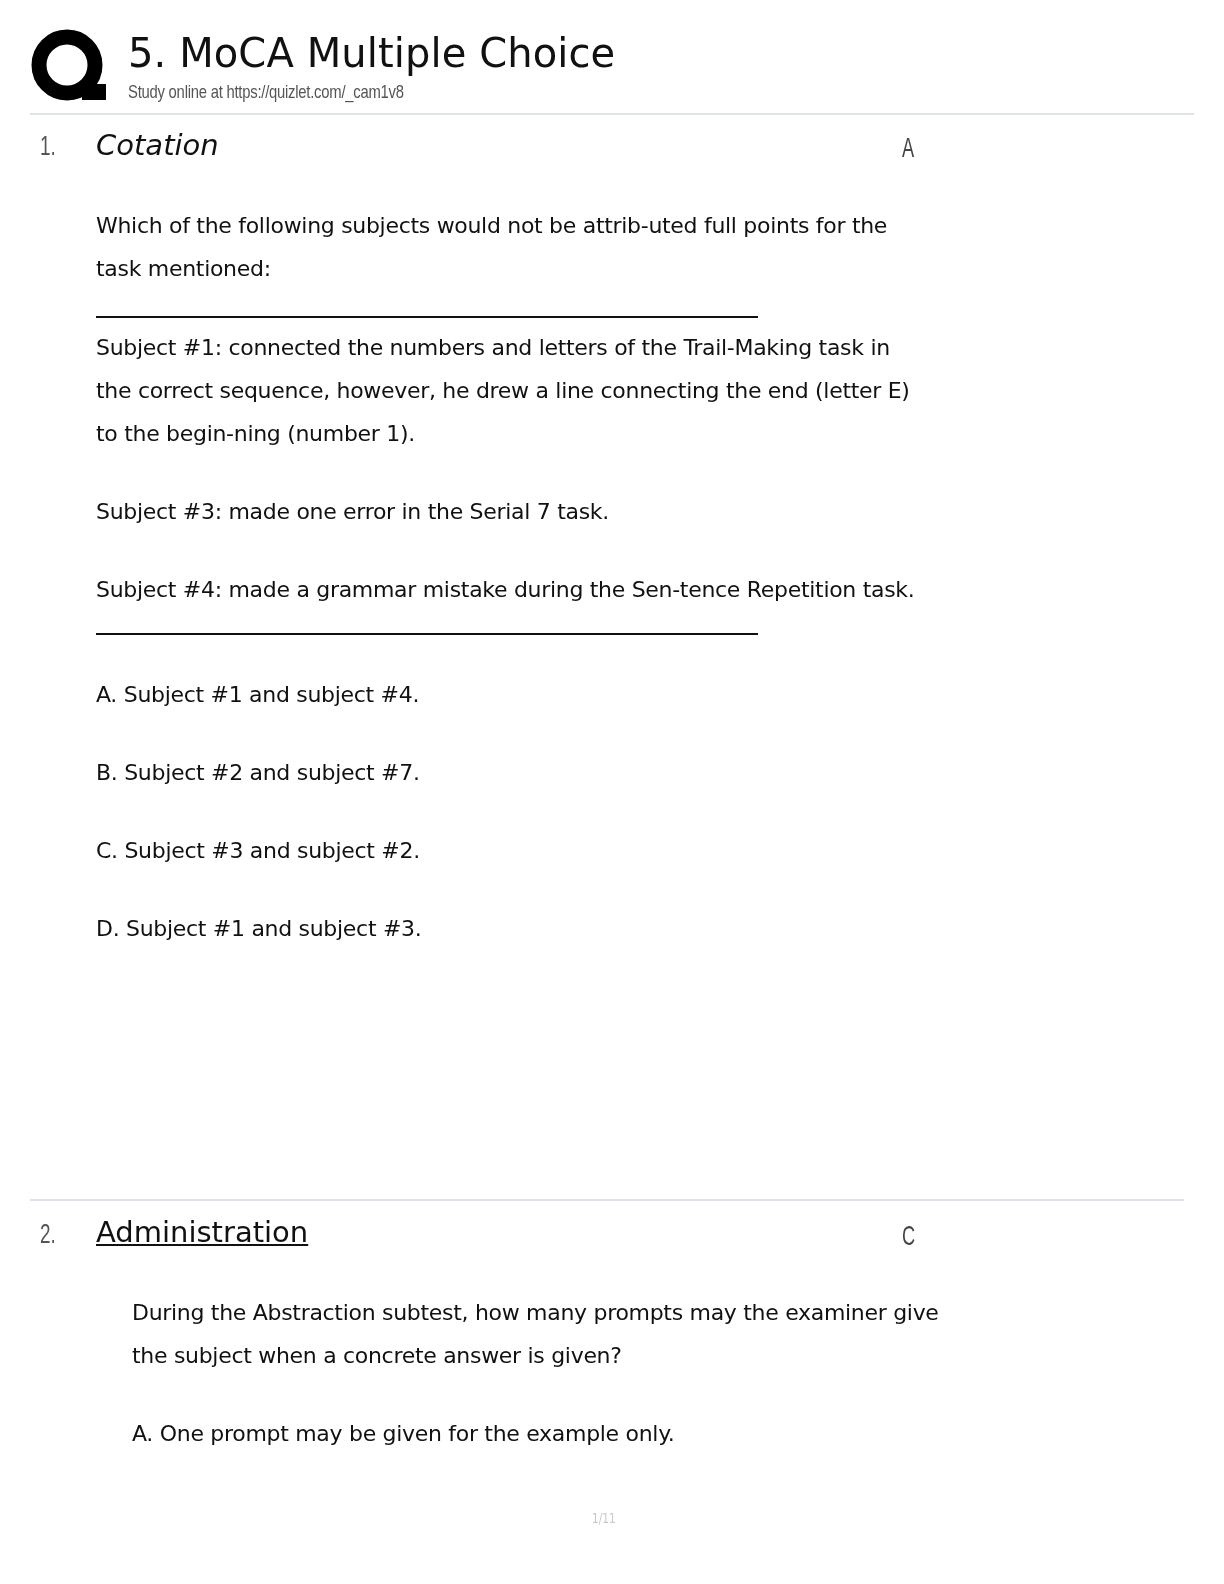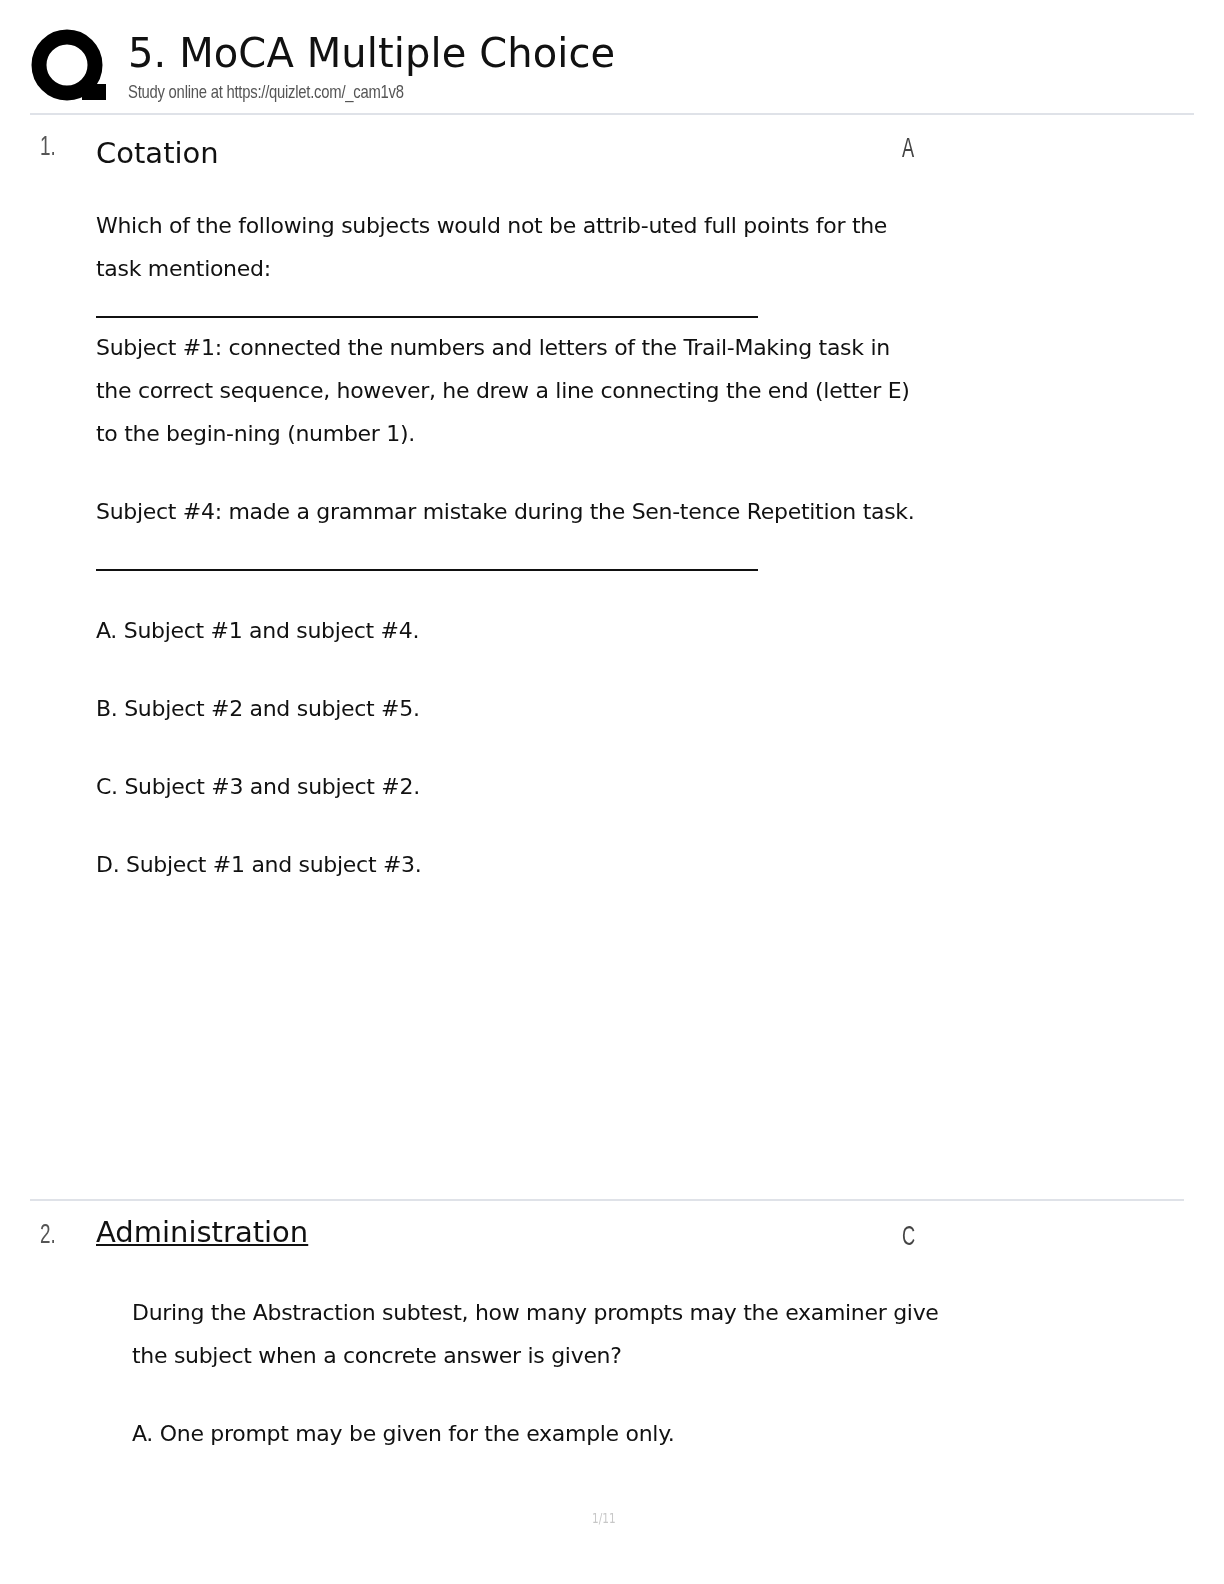"Cotation" div.item-term { font-style: none -> italic; top: 136px -> 128px }
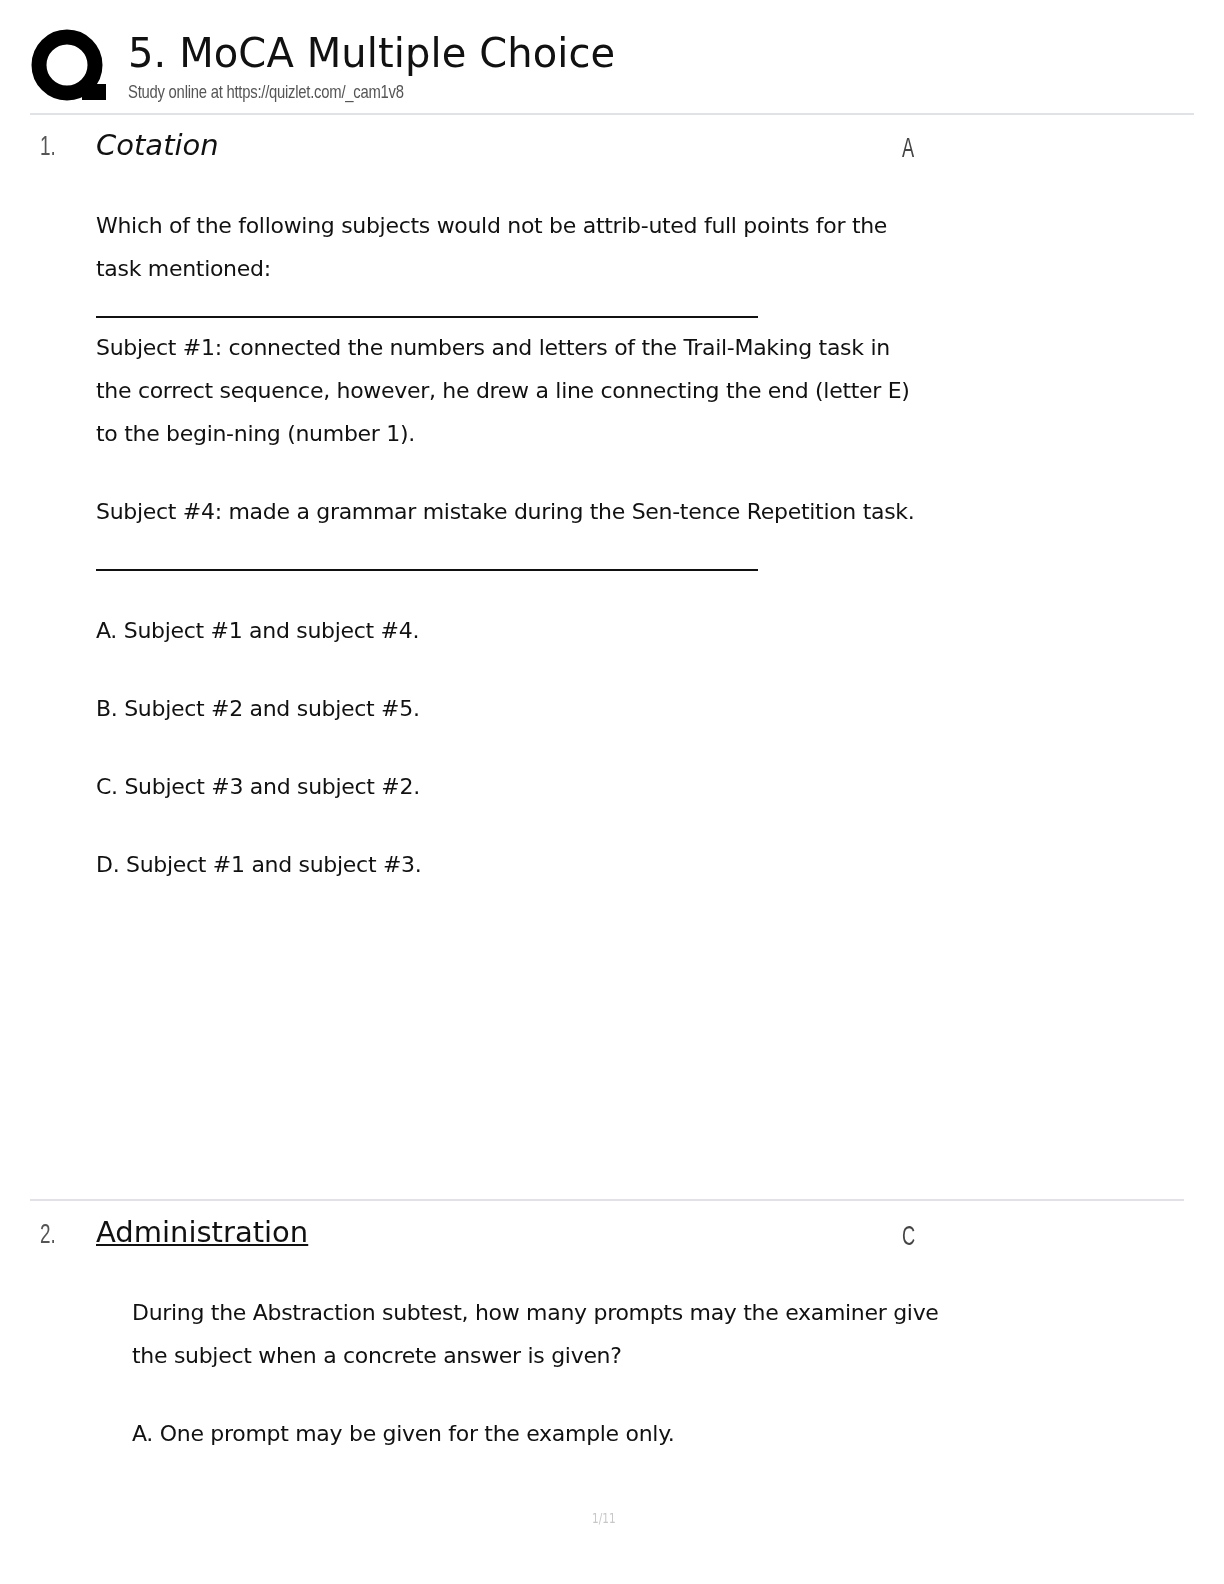"Subject #3: made one error" p.para { html: none -> <p>Subject #3: made one error in the Serial 7 task.</p> }
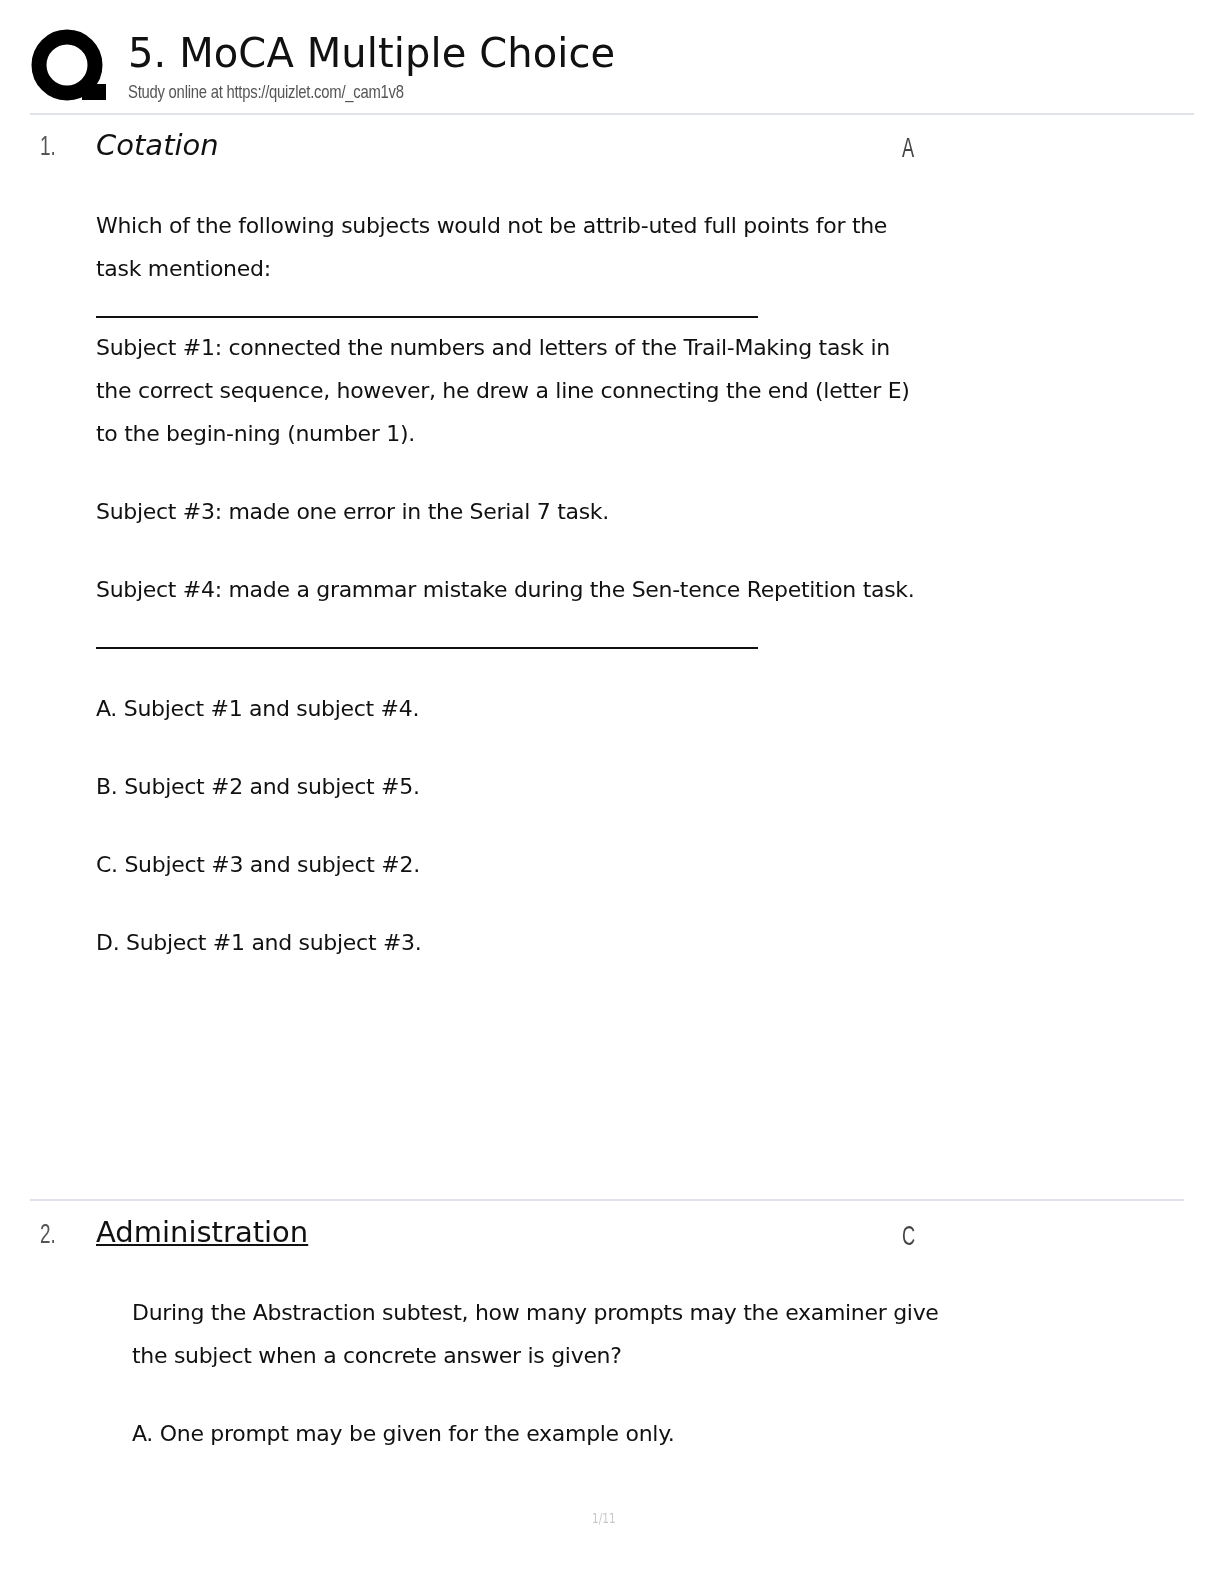"Subject #4: made a grammar" p.para { margin-bottom: 36px -> 22px }
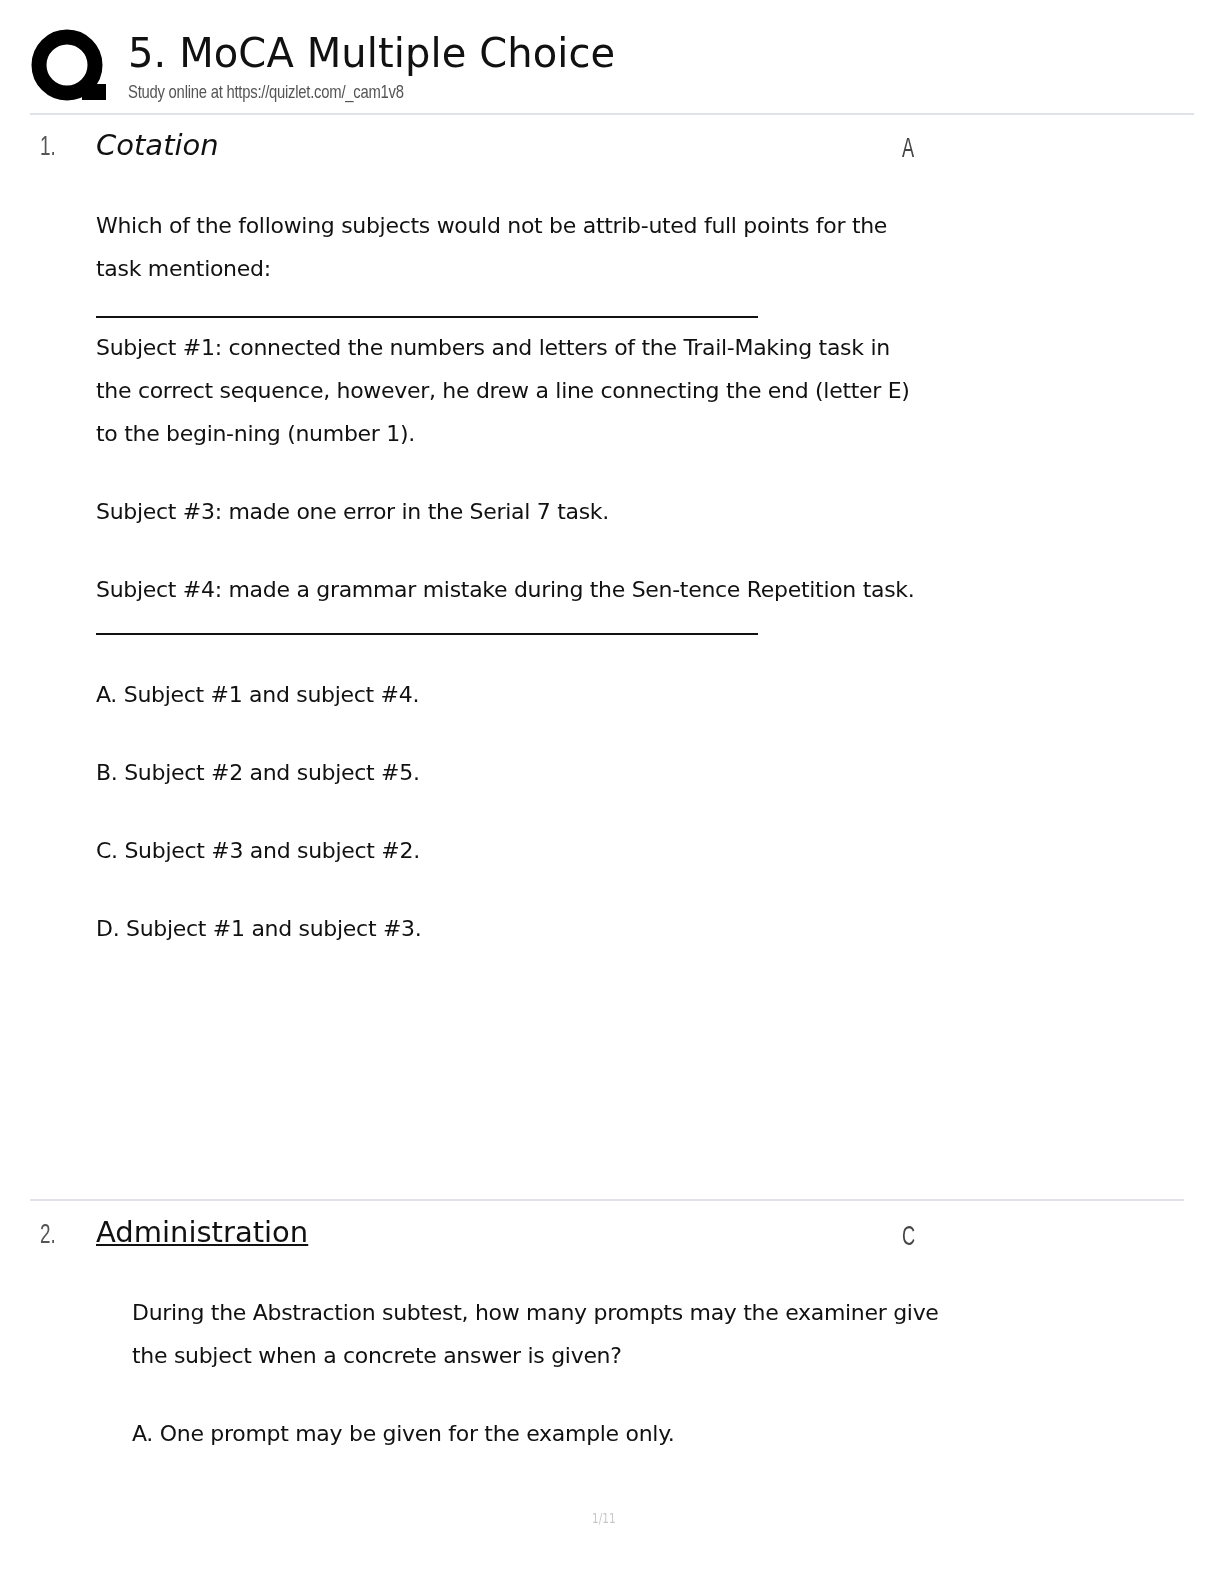"B. Subject #2 and subject" p.para { text: 5 -> 7 }
